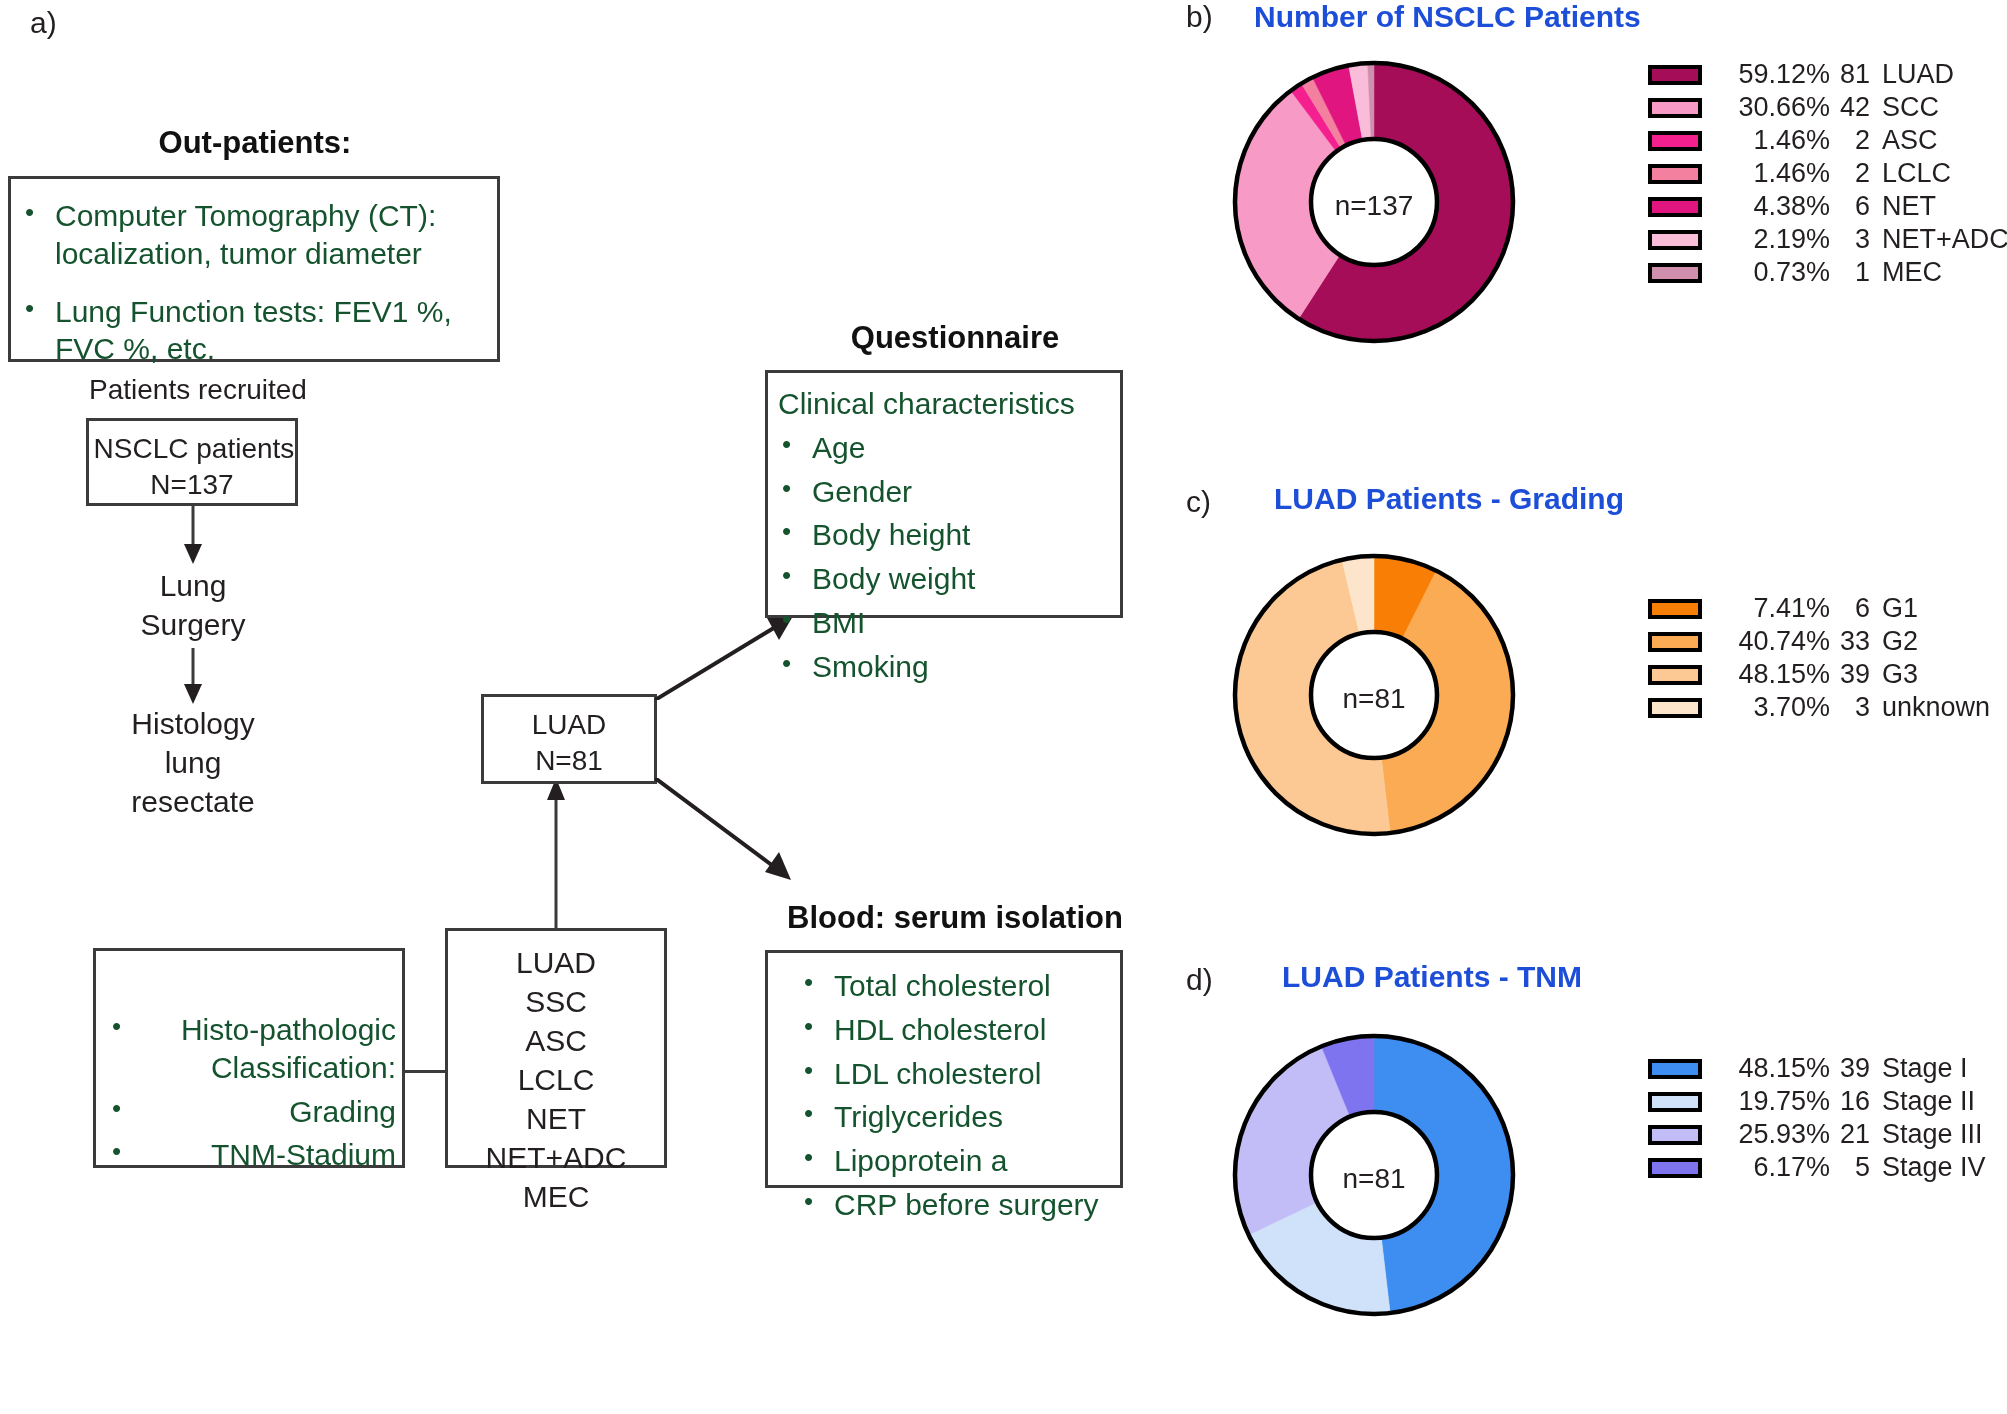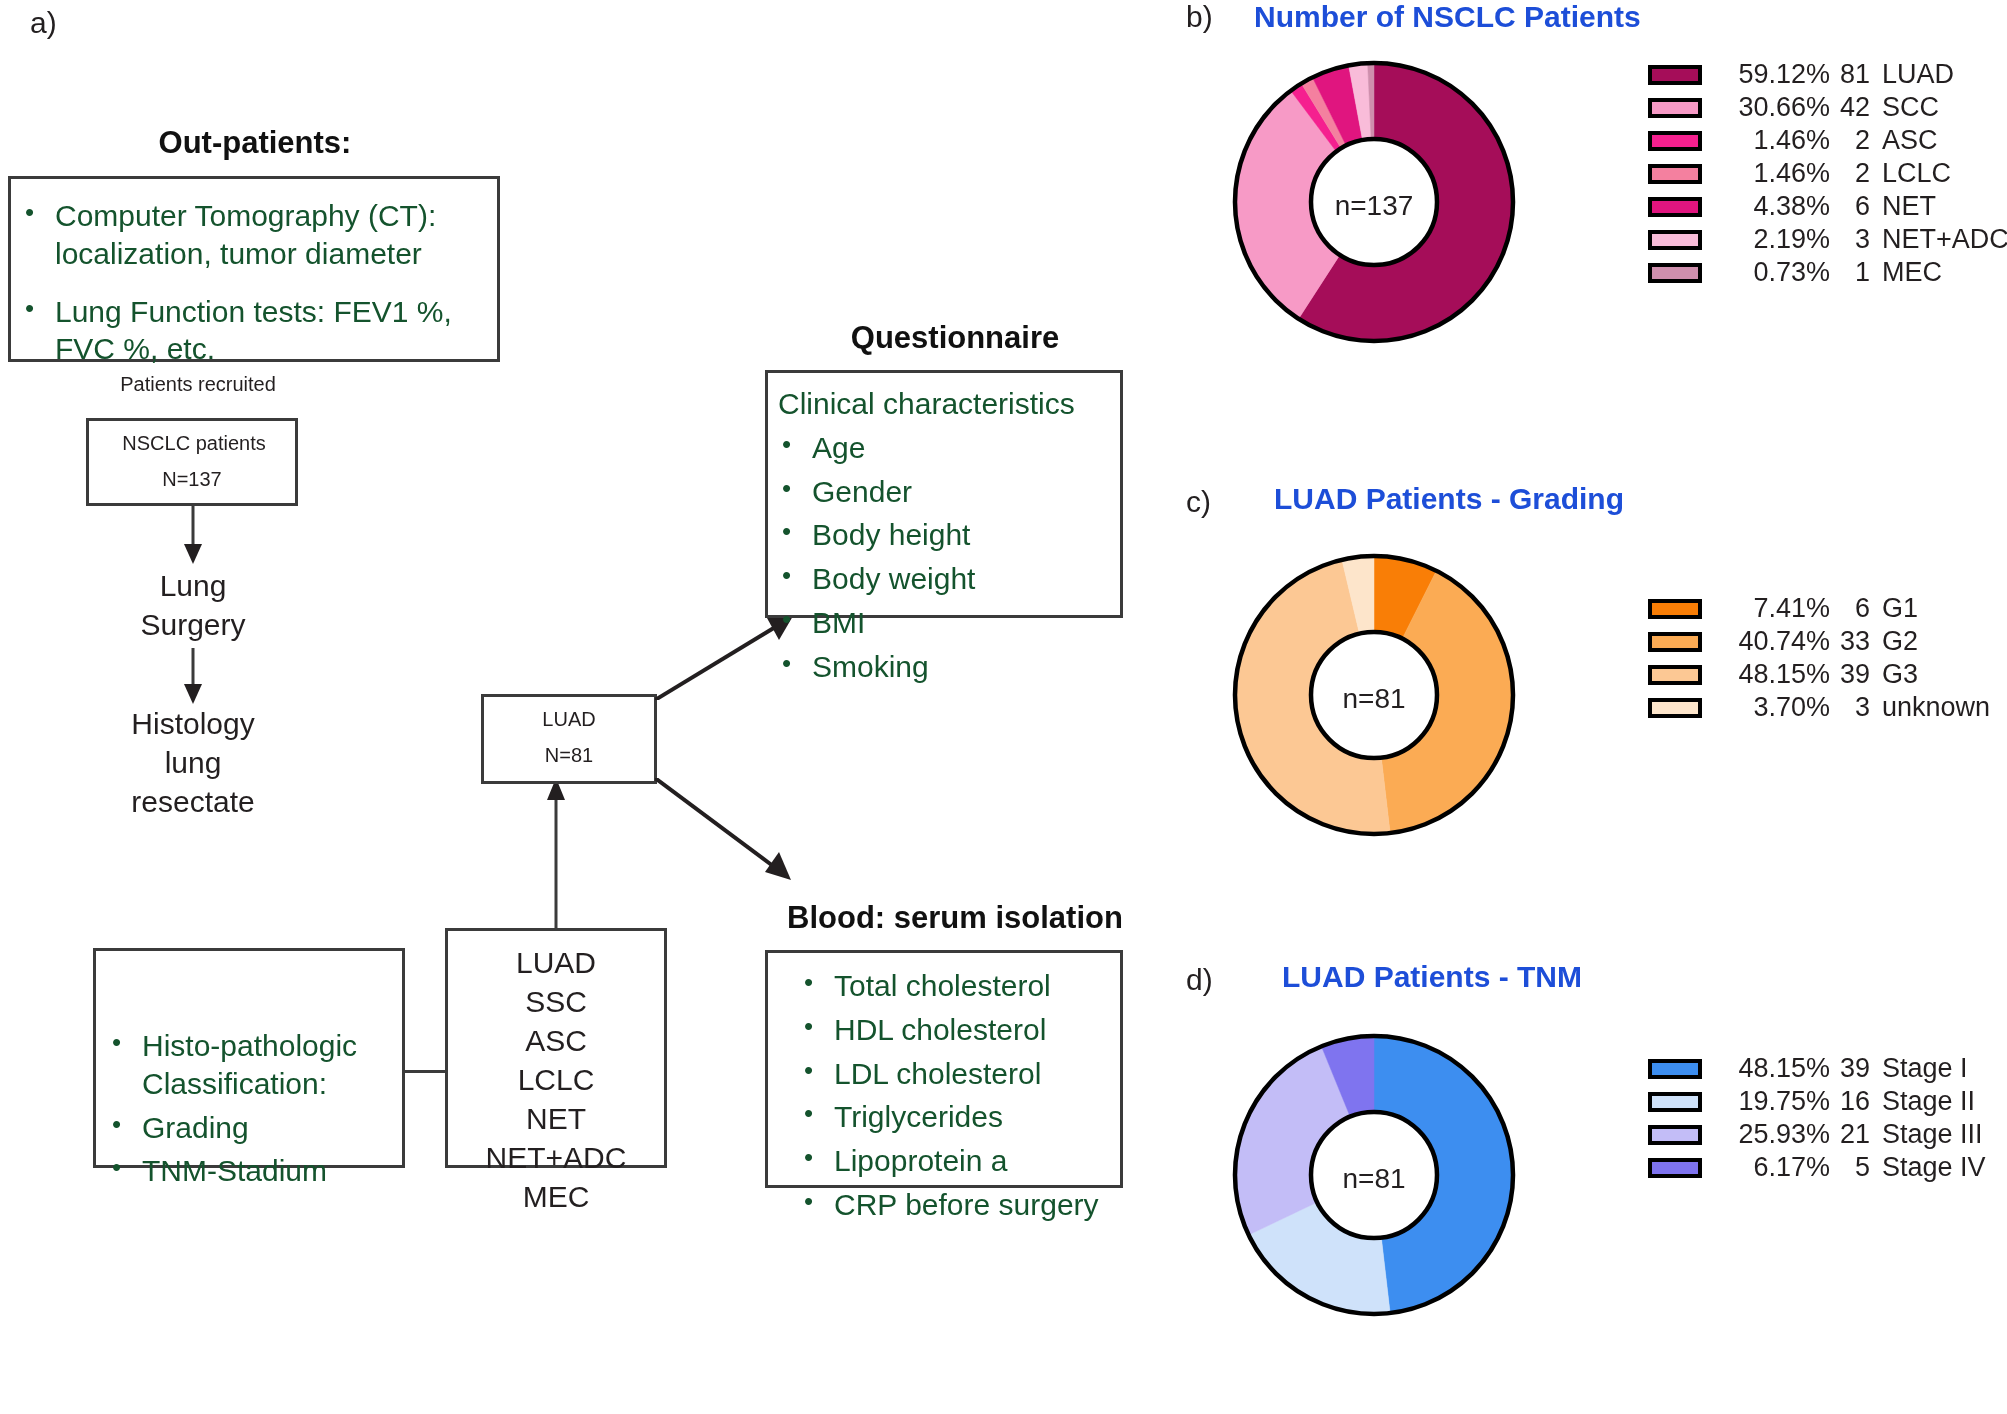"Patients recruited" .txt { font-size: 20px -> 28px }
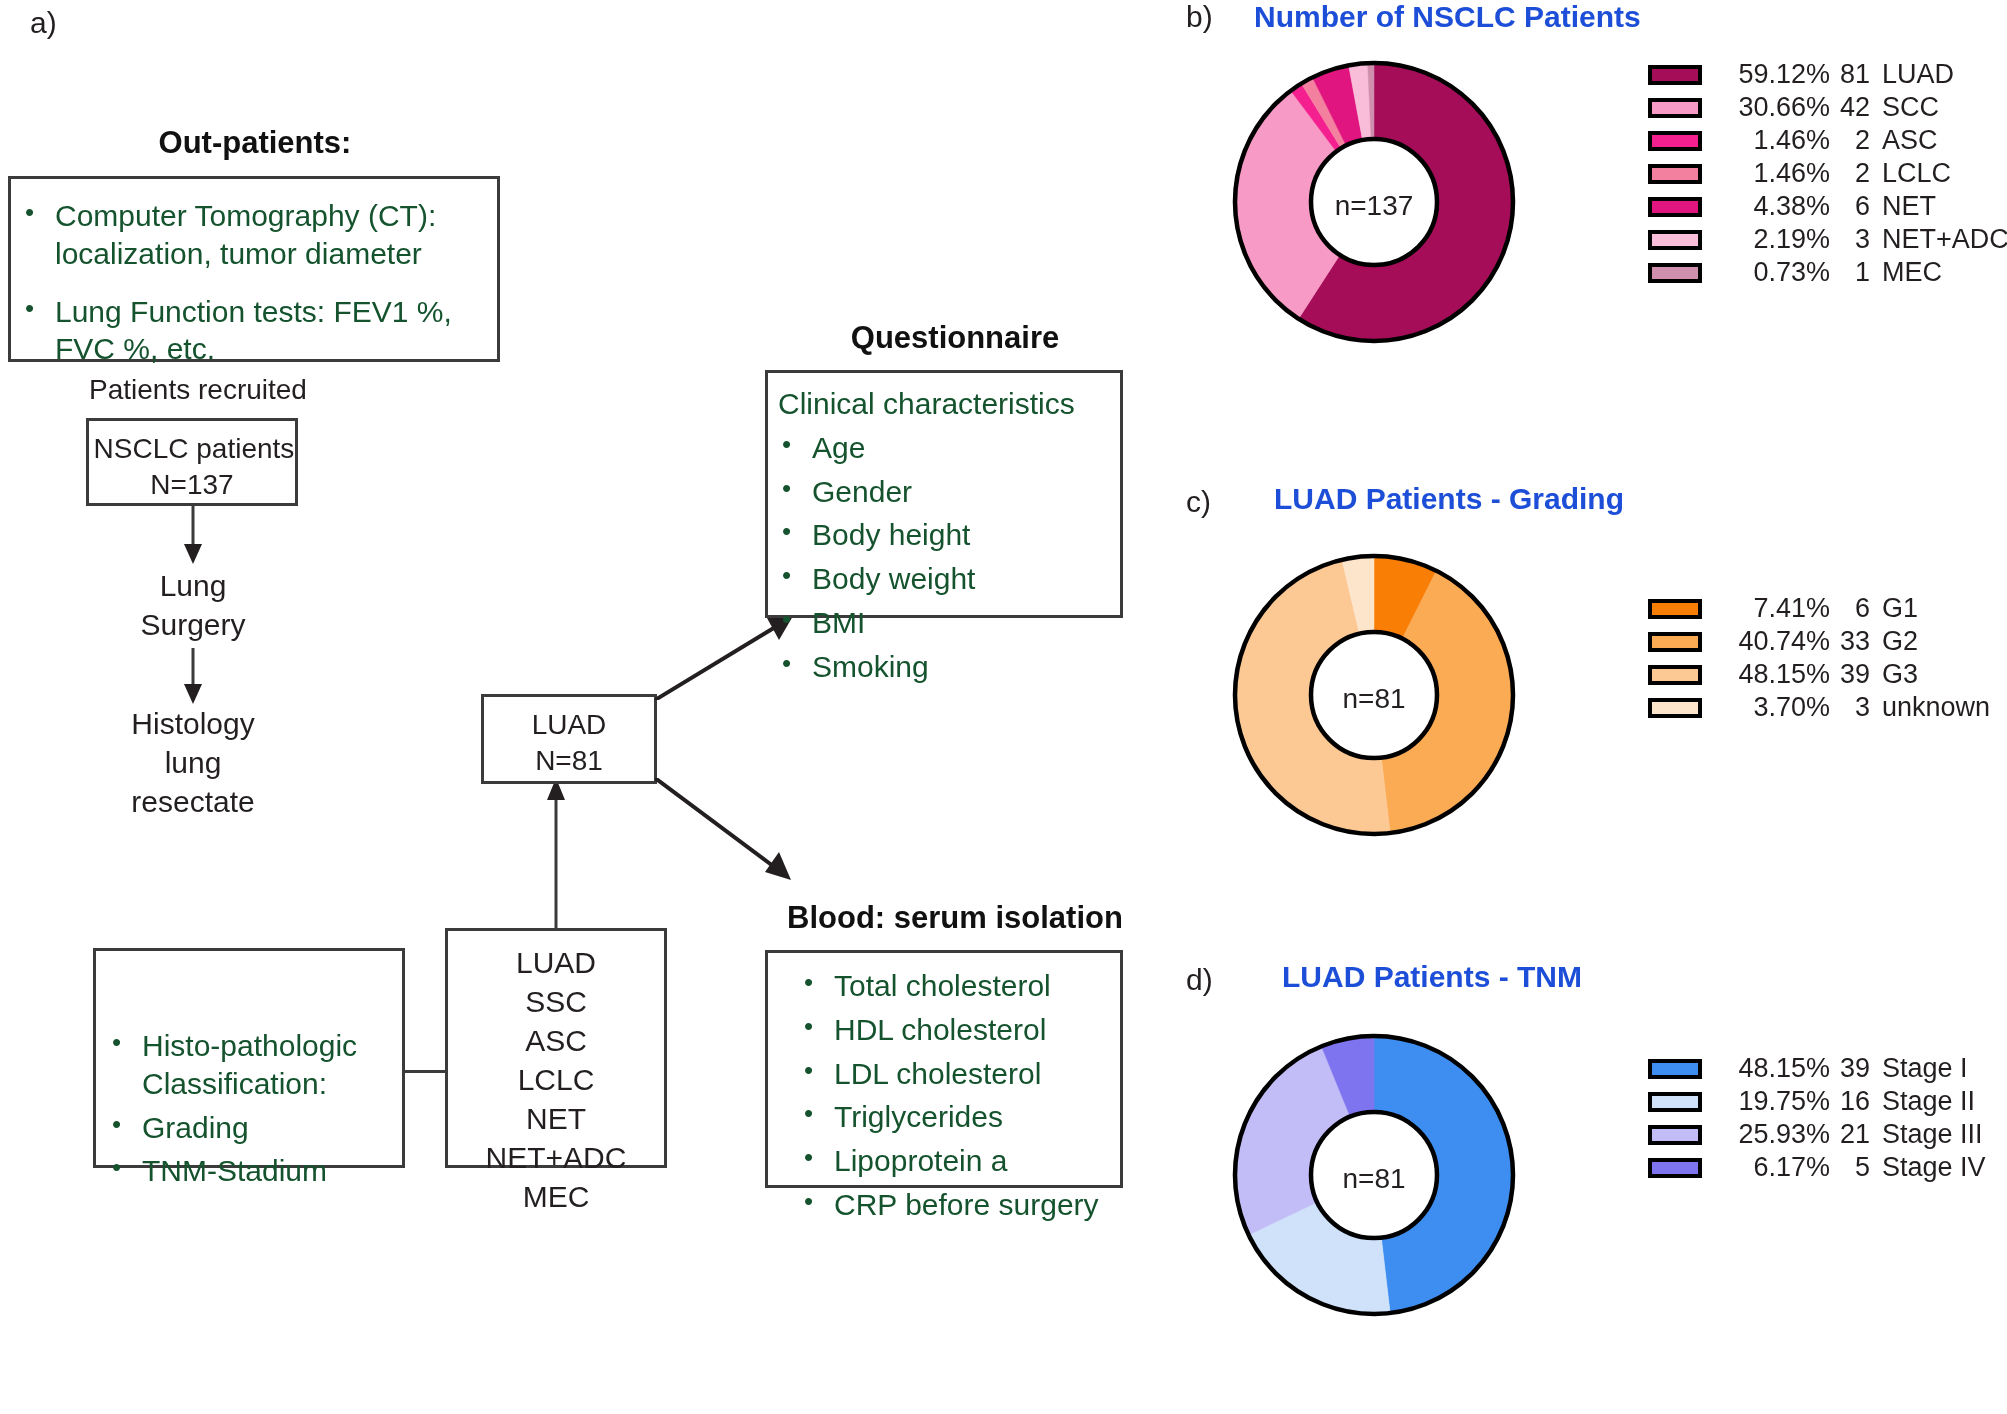"Histo-pathologic Classification:" ul.bl { margin: 76px 6px 0 6px -> 60px 6px 0 6px; text-align: none -> right }
